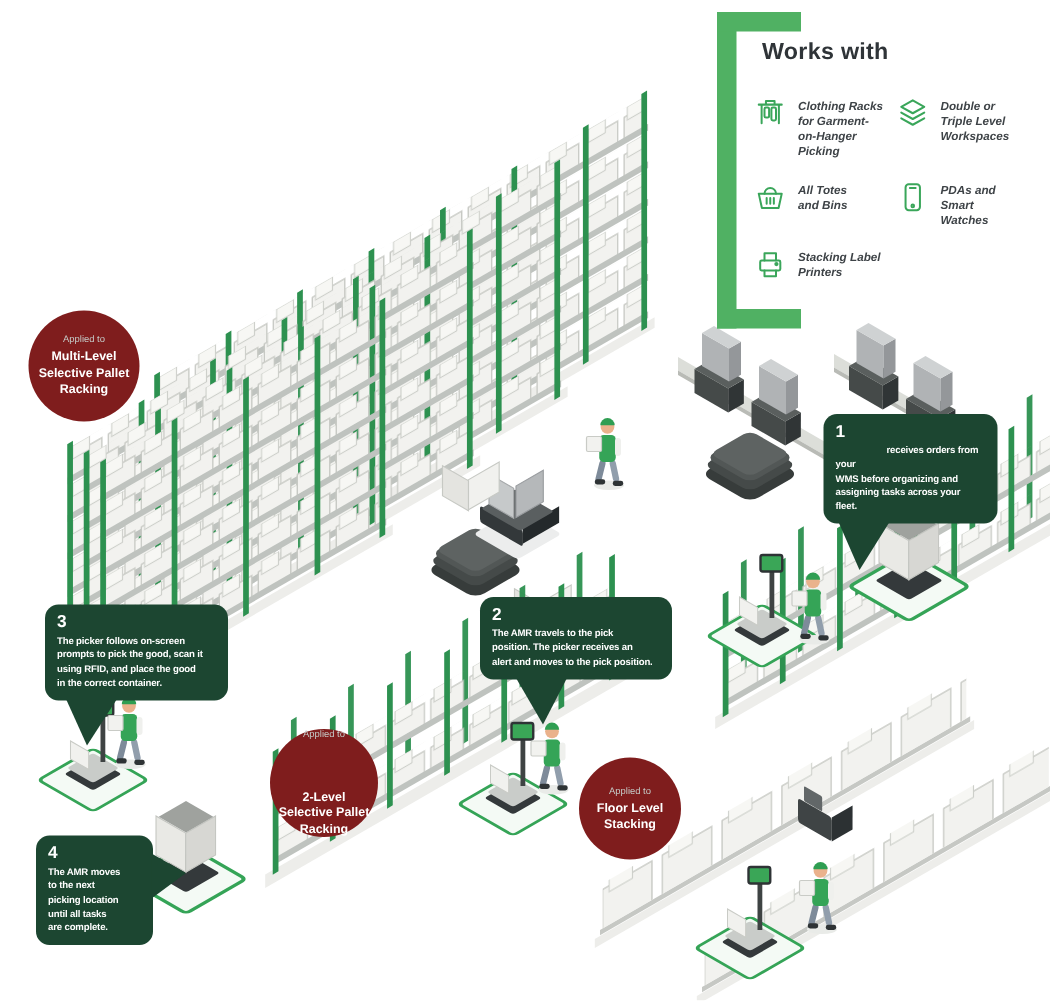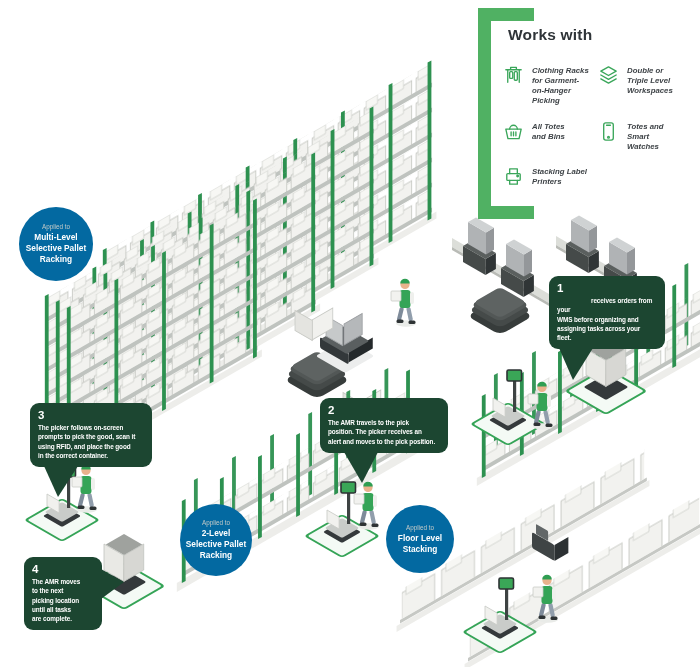"Totes and" span.wlabel { text: Totes -> PDAs }
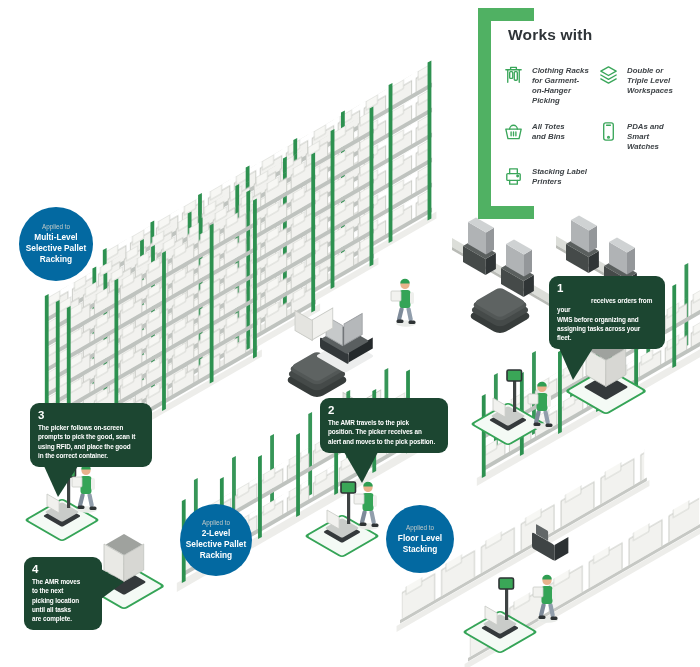"Multi-Level" .badge { background: #0369a1 -> #7f1d1d }
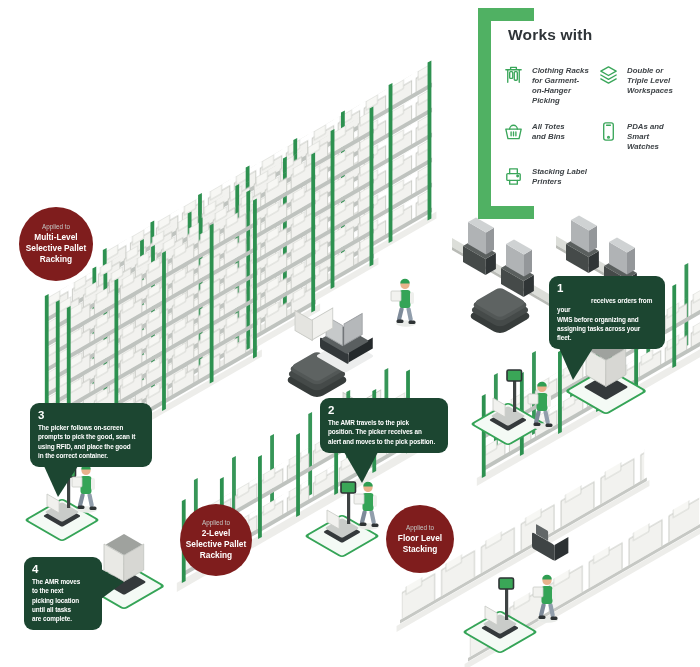"2-Level" .badge.b2 { justify-content: none -> space-between; top: 504px -> 486px }
